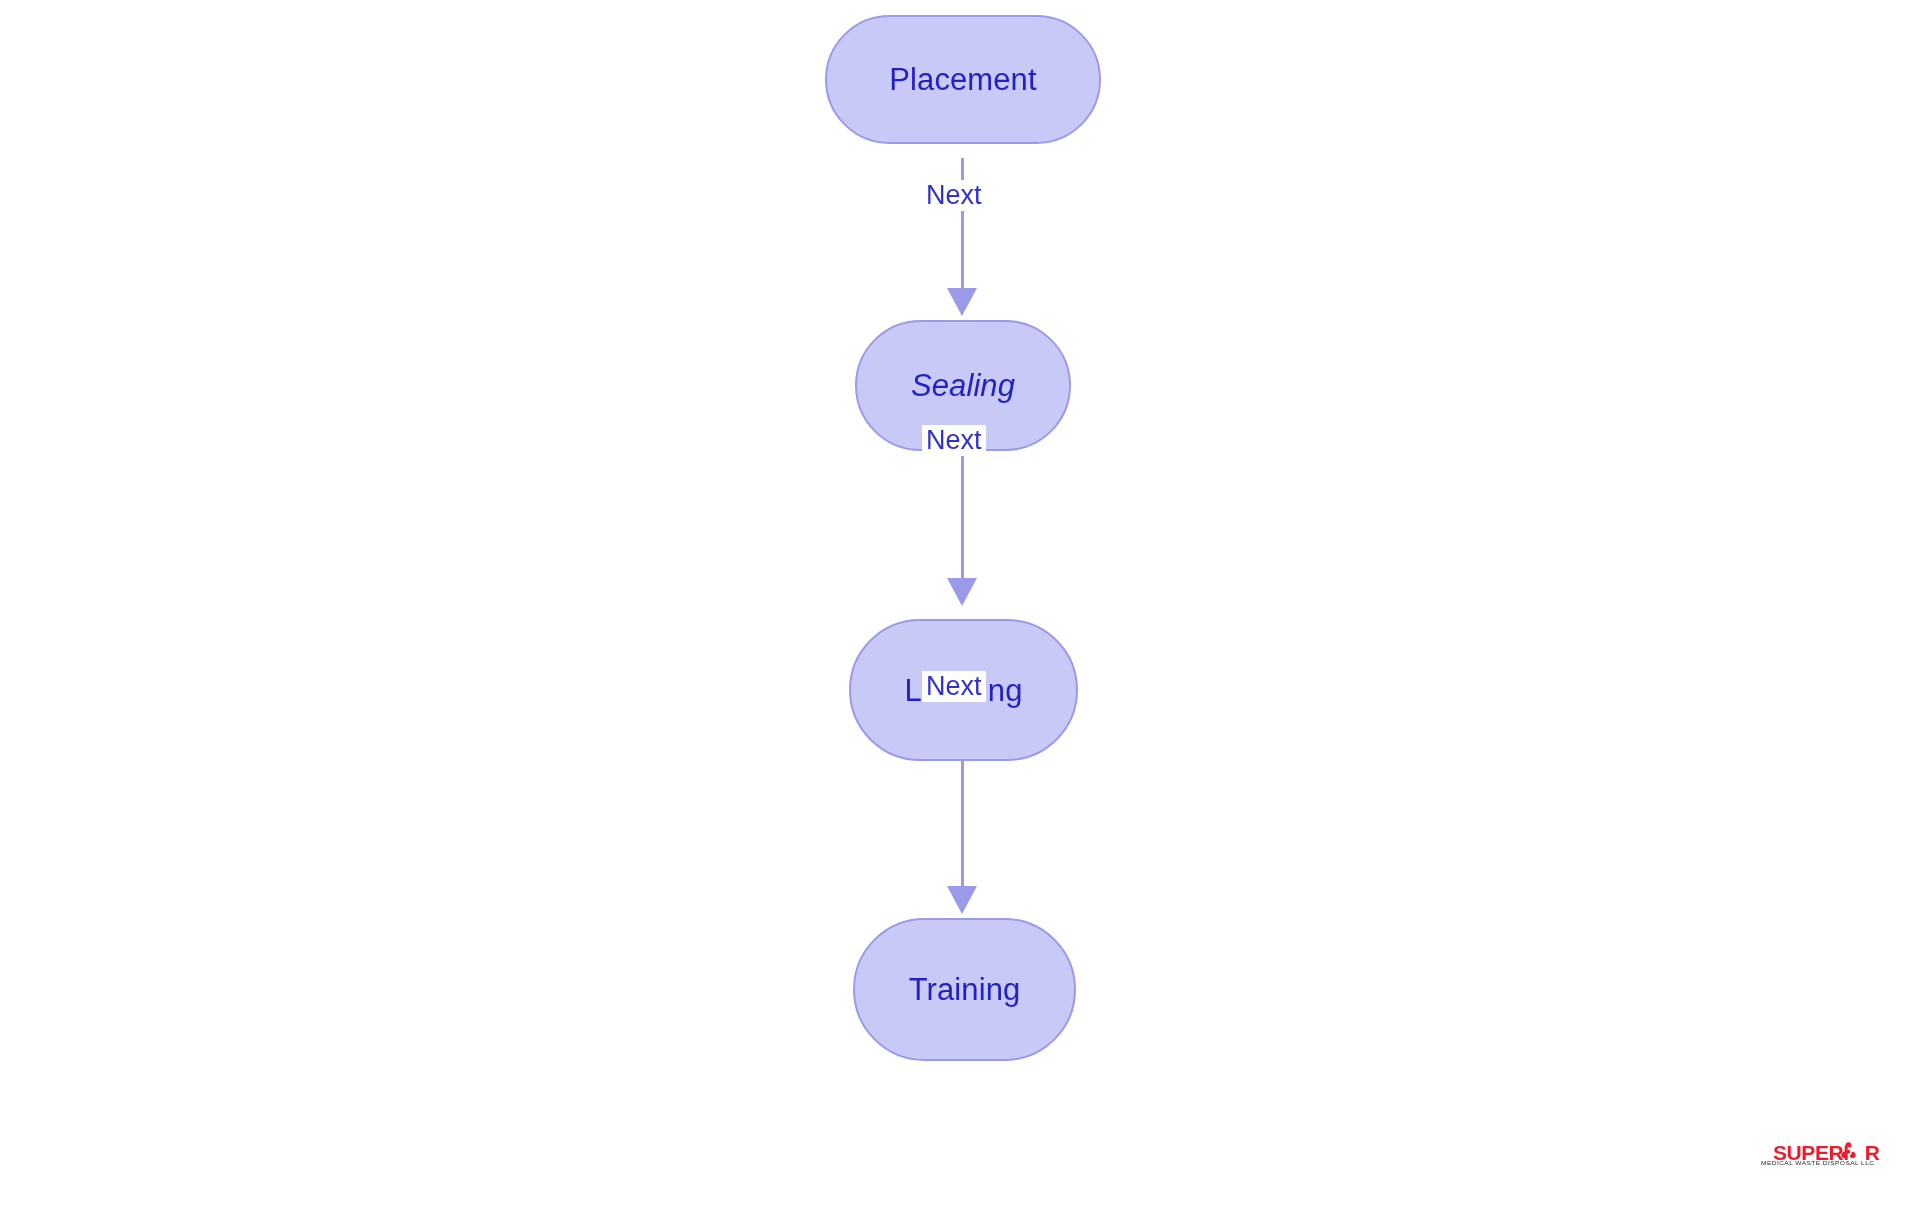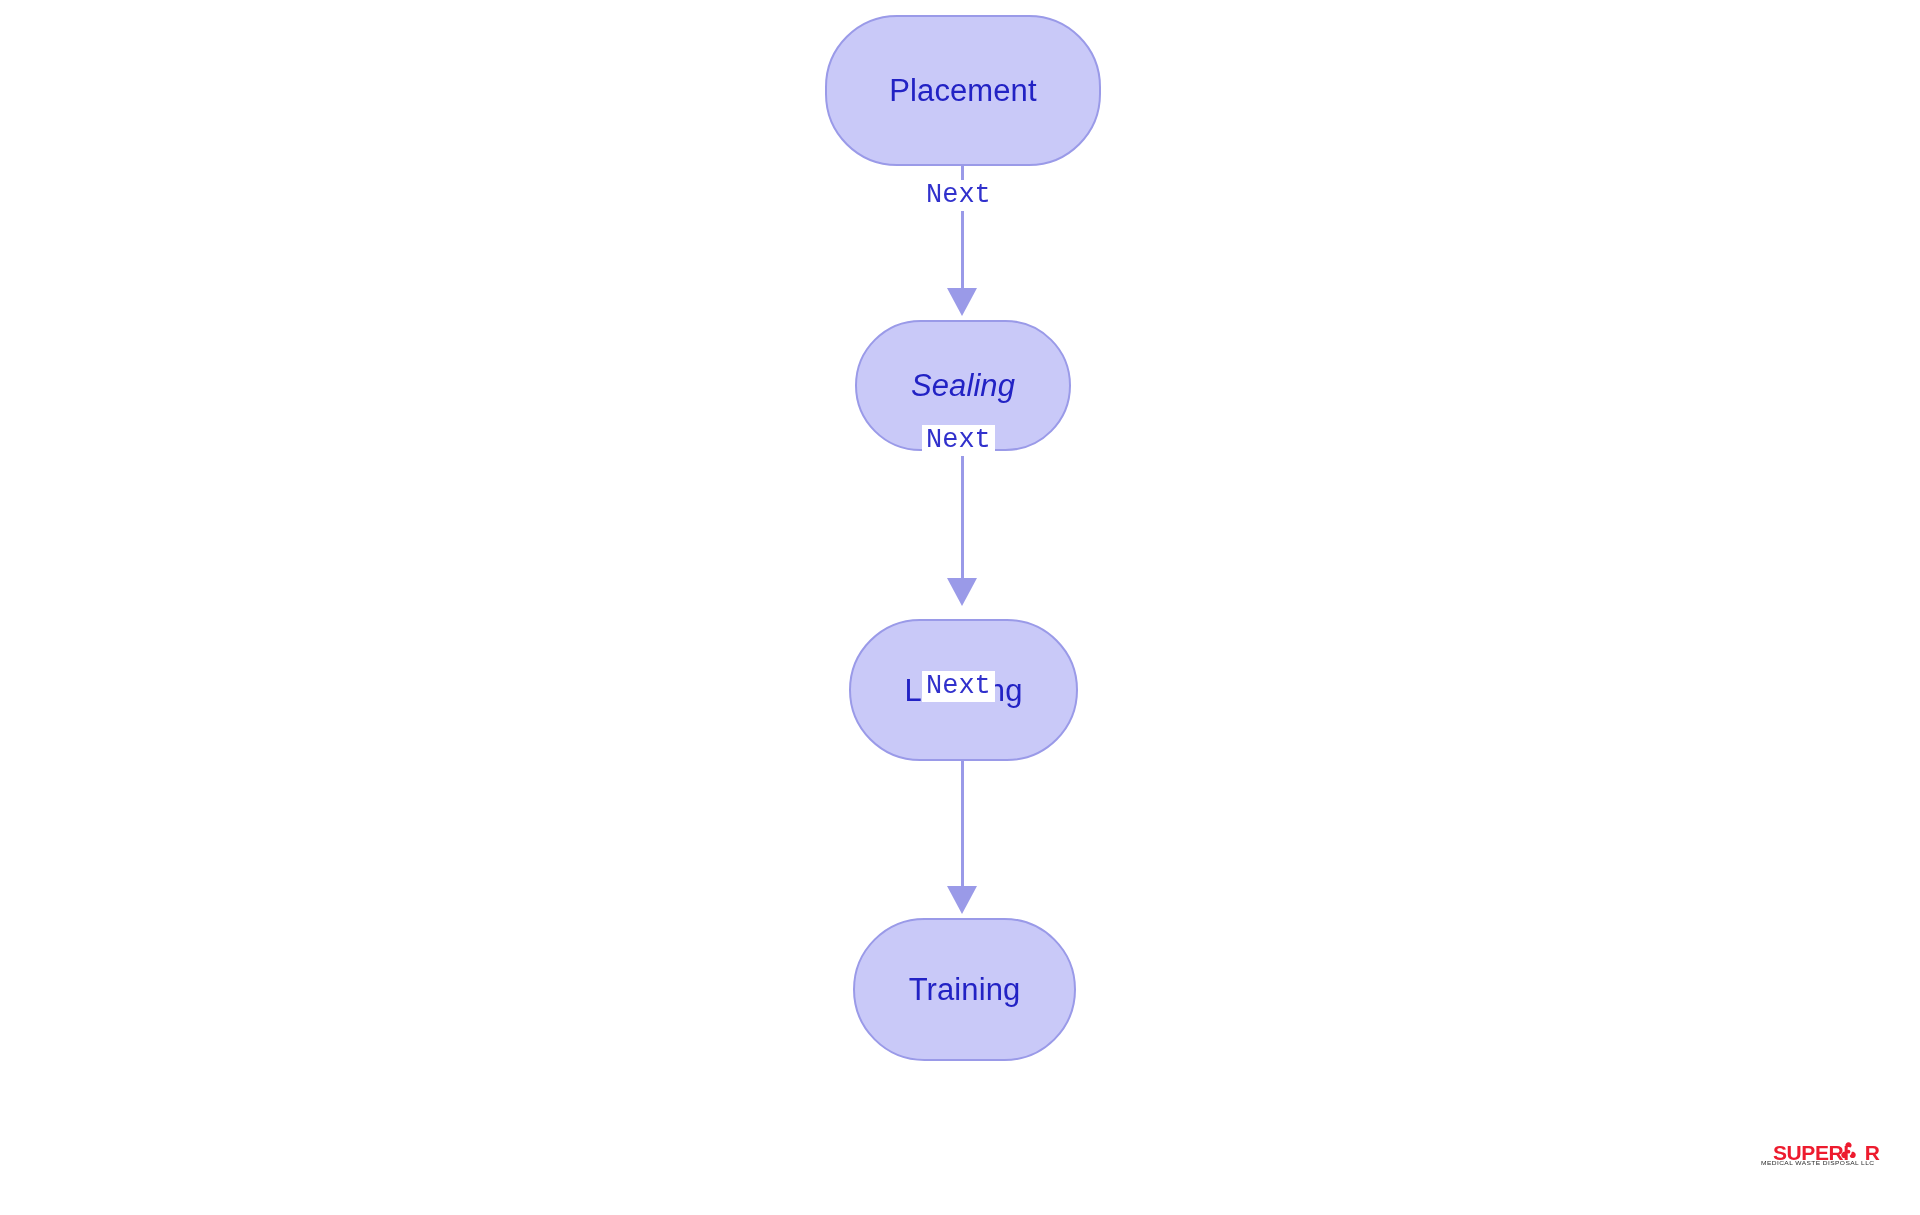"Placement" #node-placement { height: 151px -> 129px }
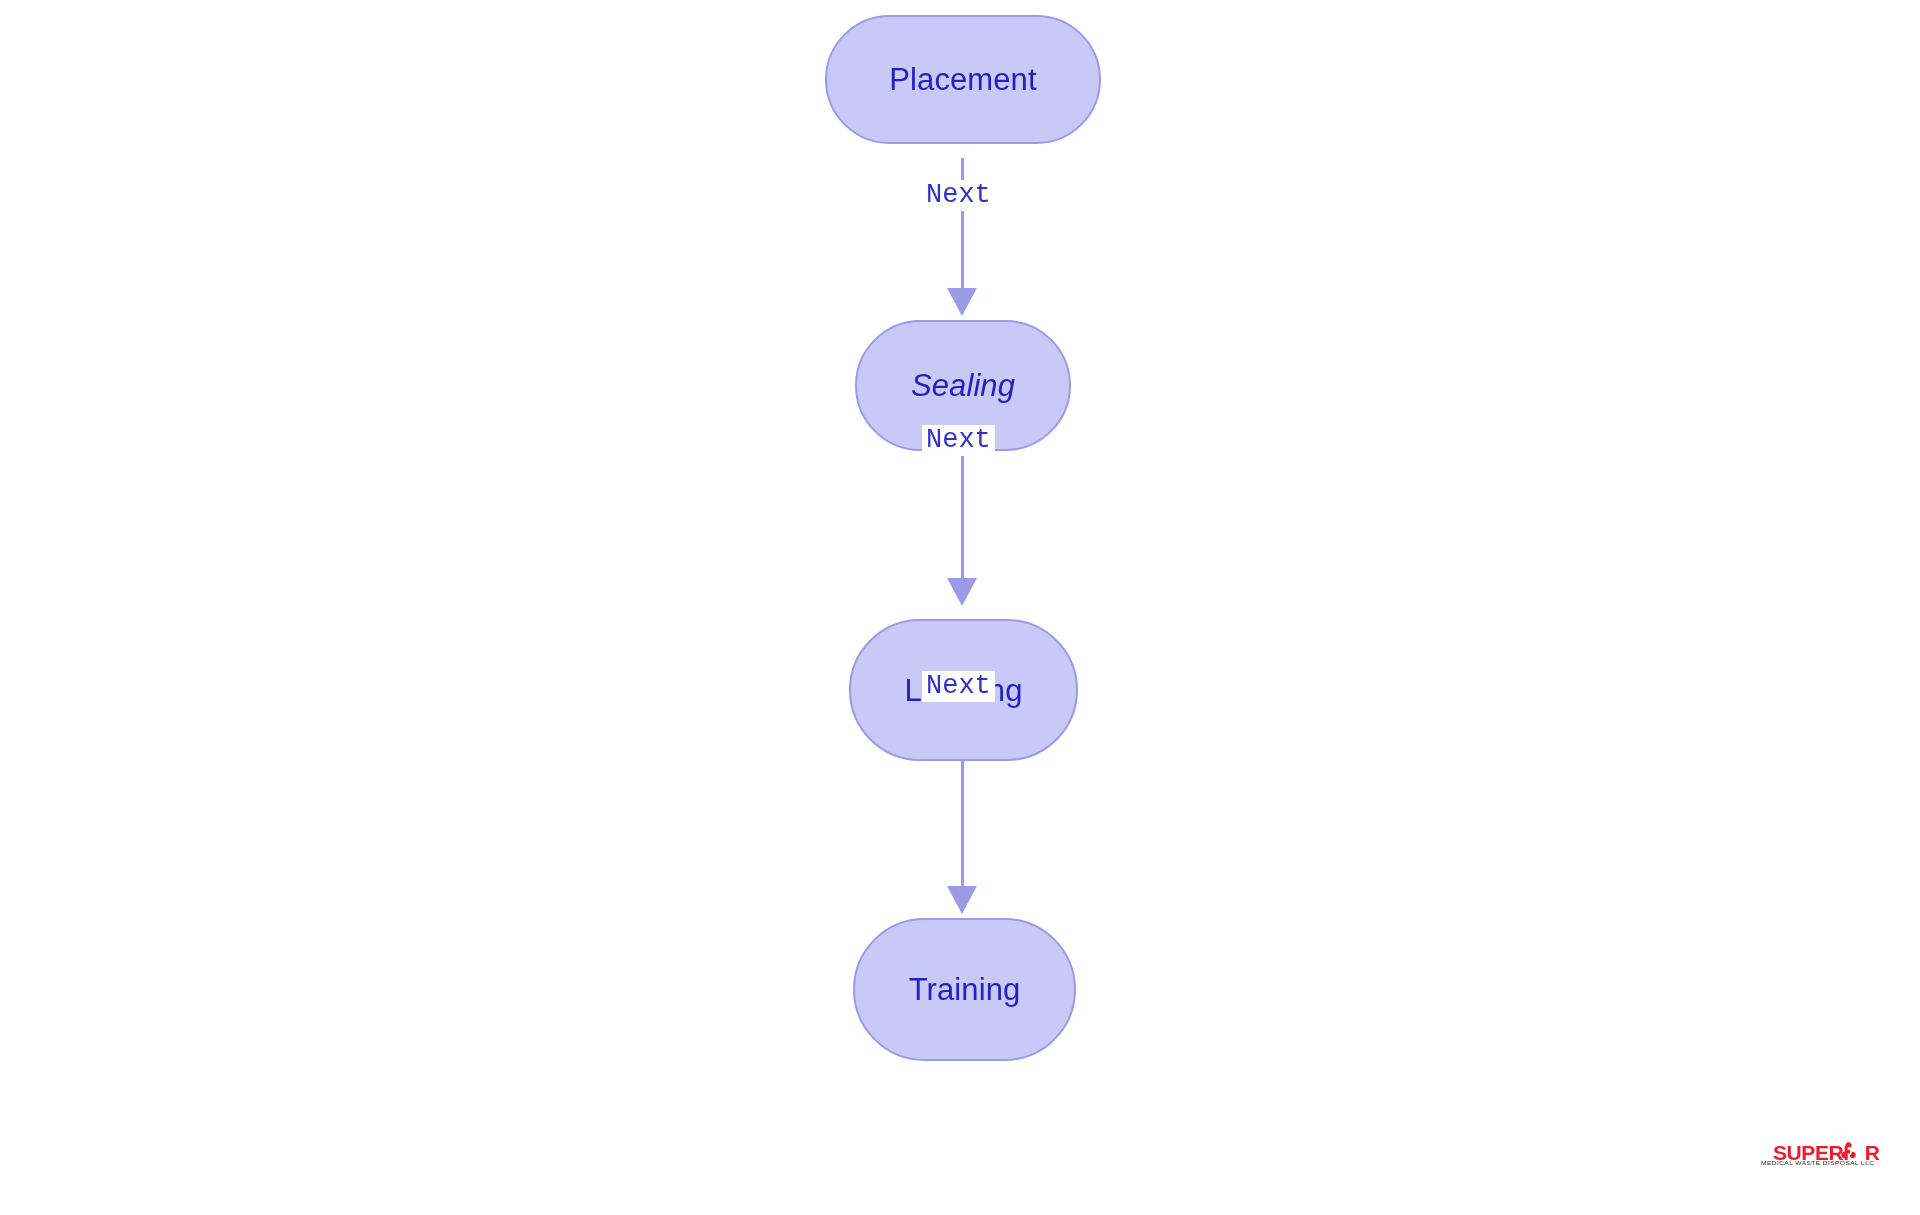"Next" .edge-label { font-family: Liberation Mono, monospace -> Liberation Sans, sans-serif }
